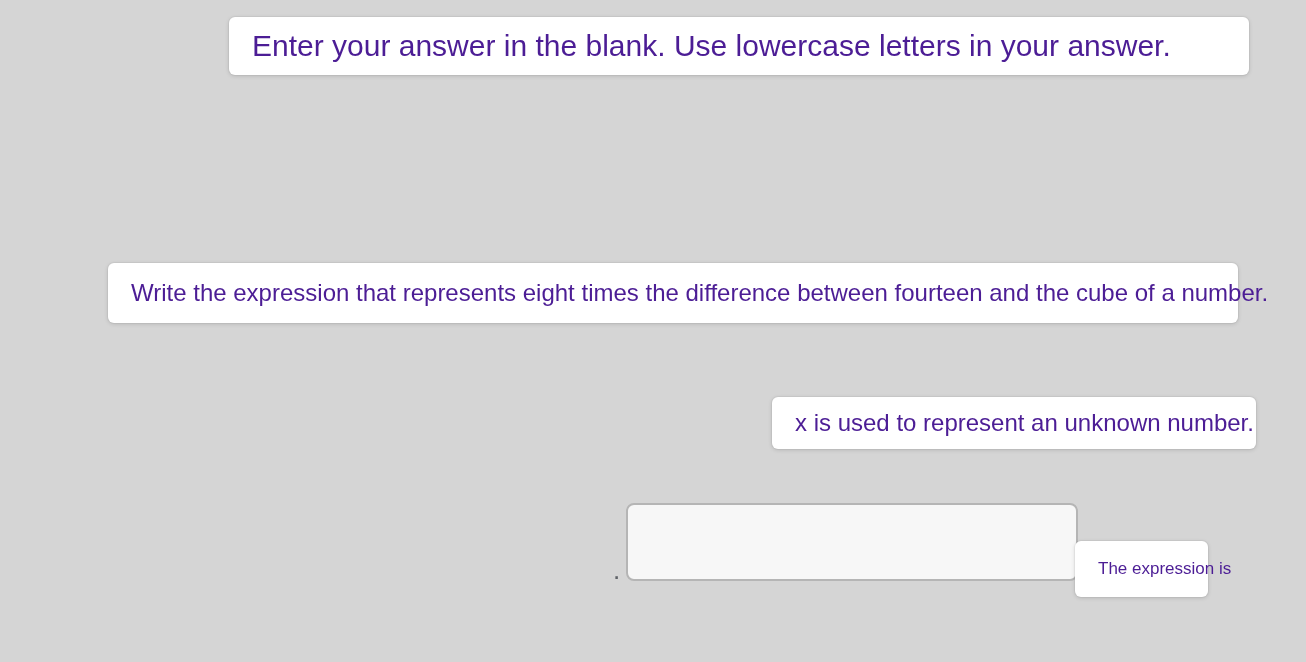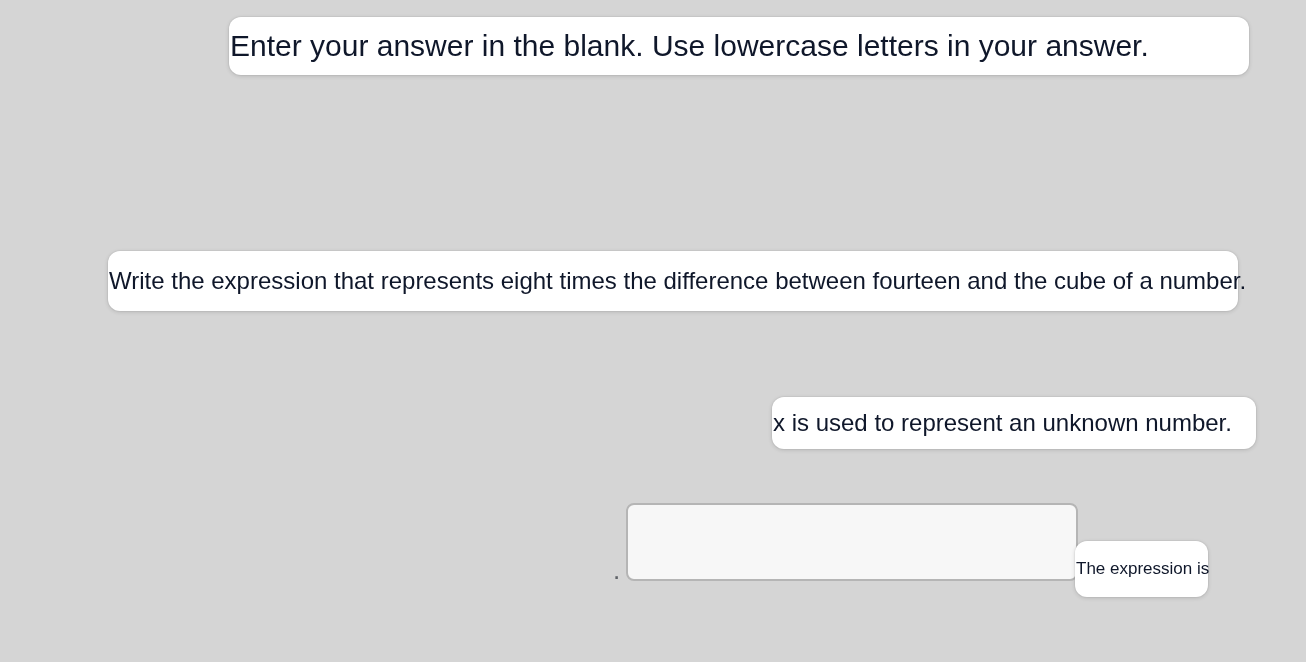"Enter your answer in the" .card { border-radius: 12px -> 6px; color: #0f172a -> #4c1d95; padding: 4px 1px -> 4px 23px }
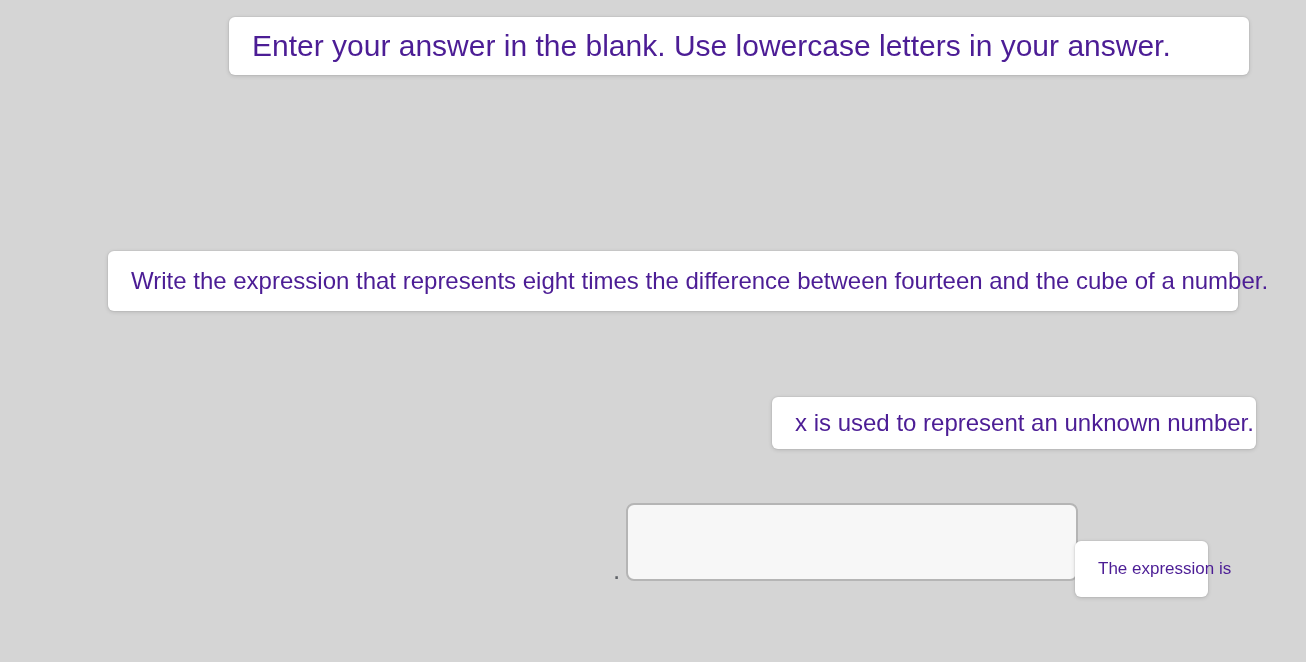"Write the expression that represents" #prompt { top: 251px -> 263px }
